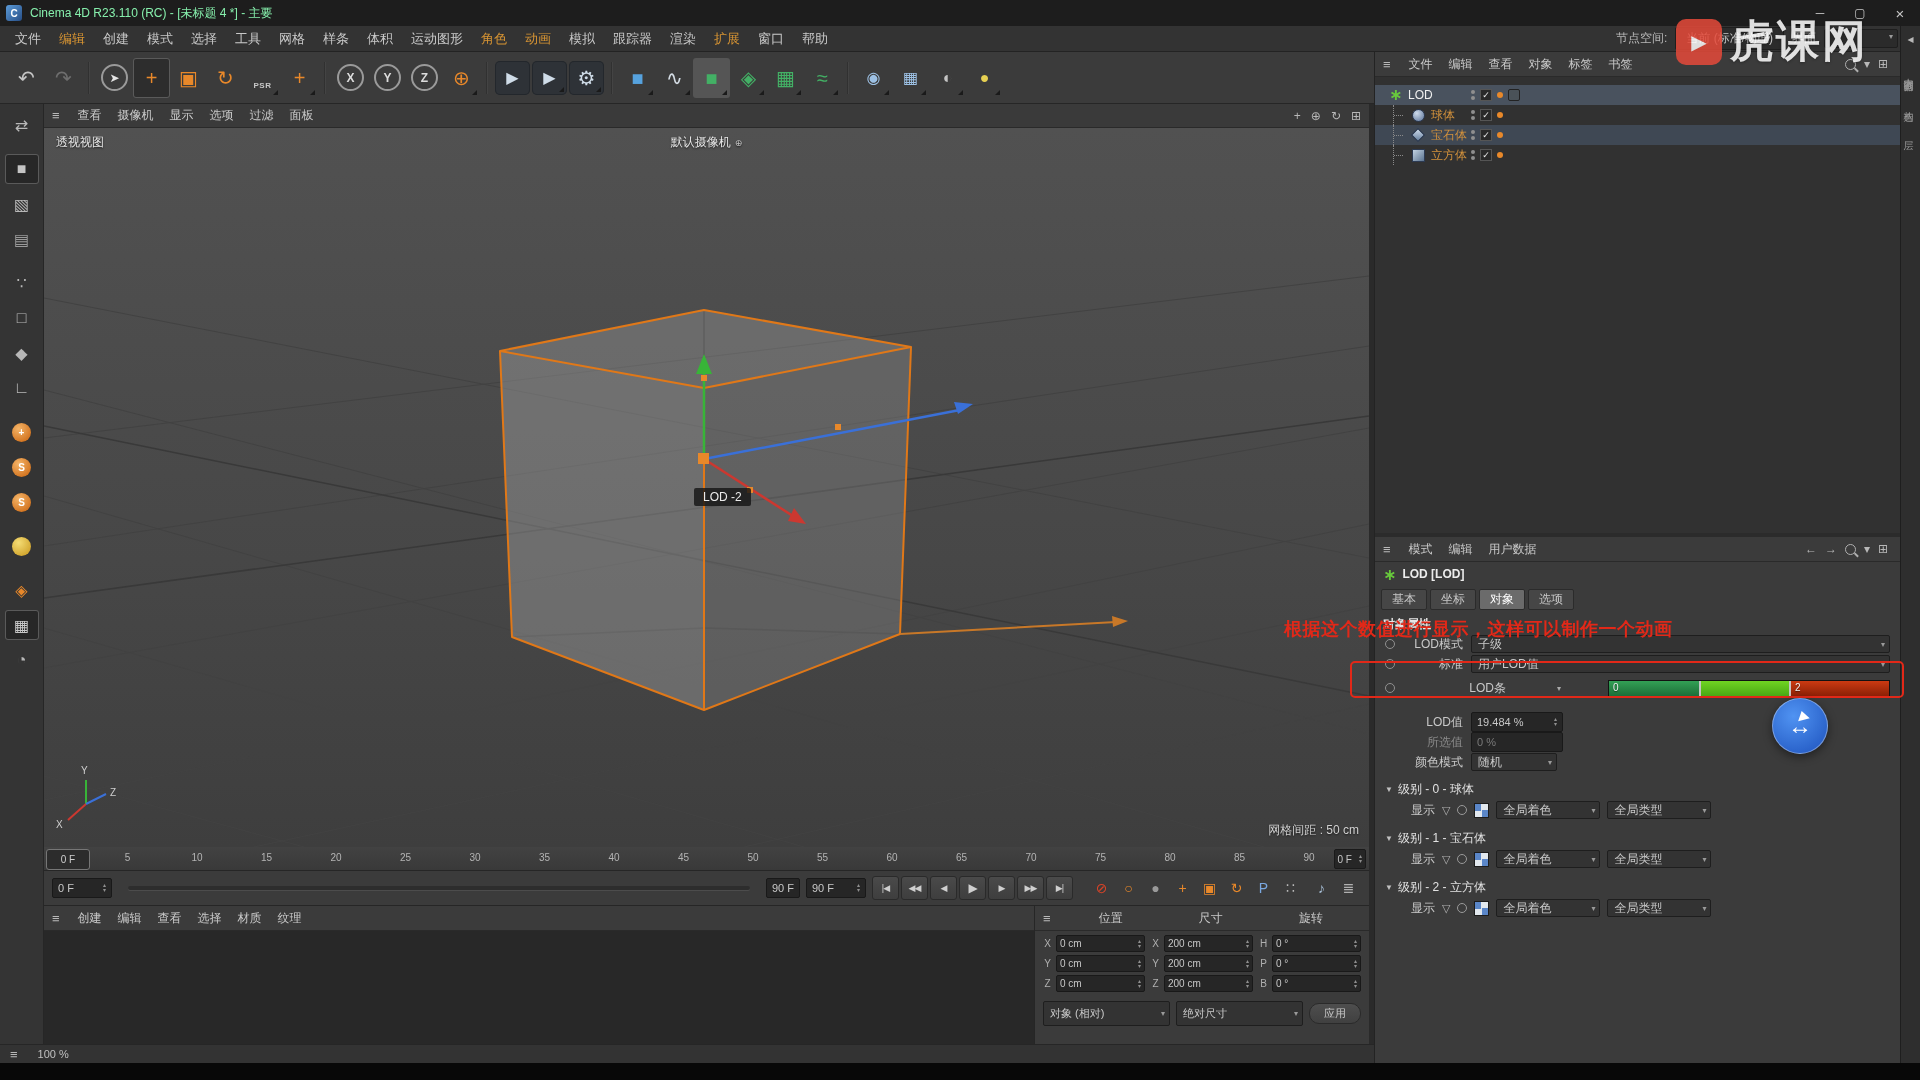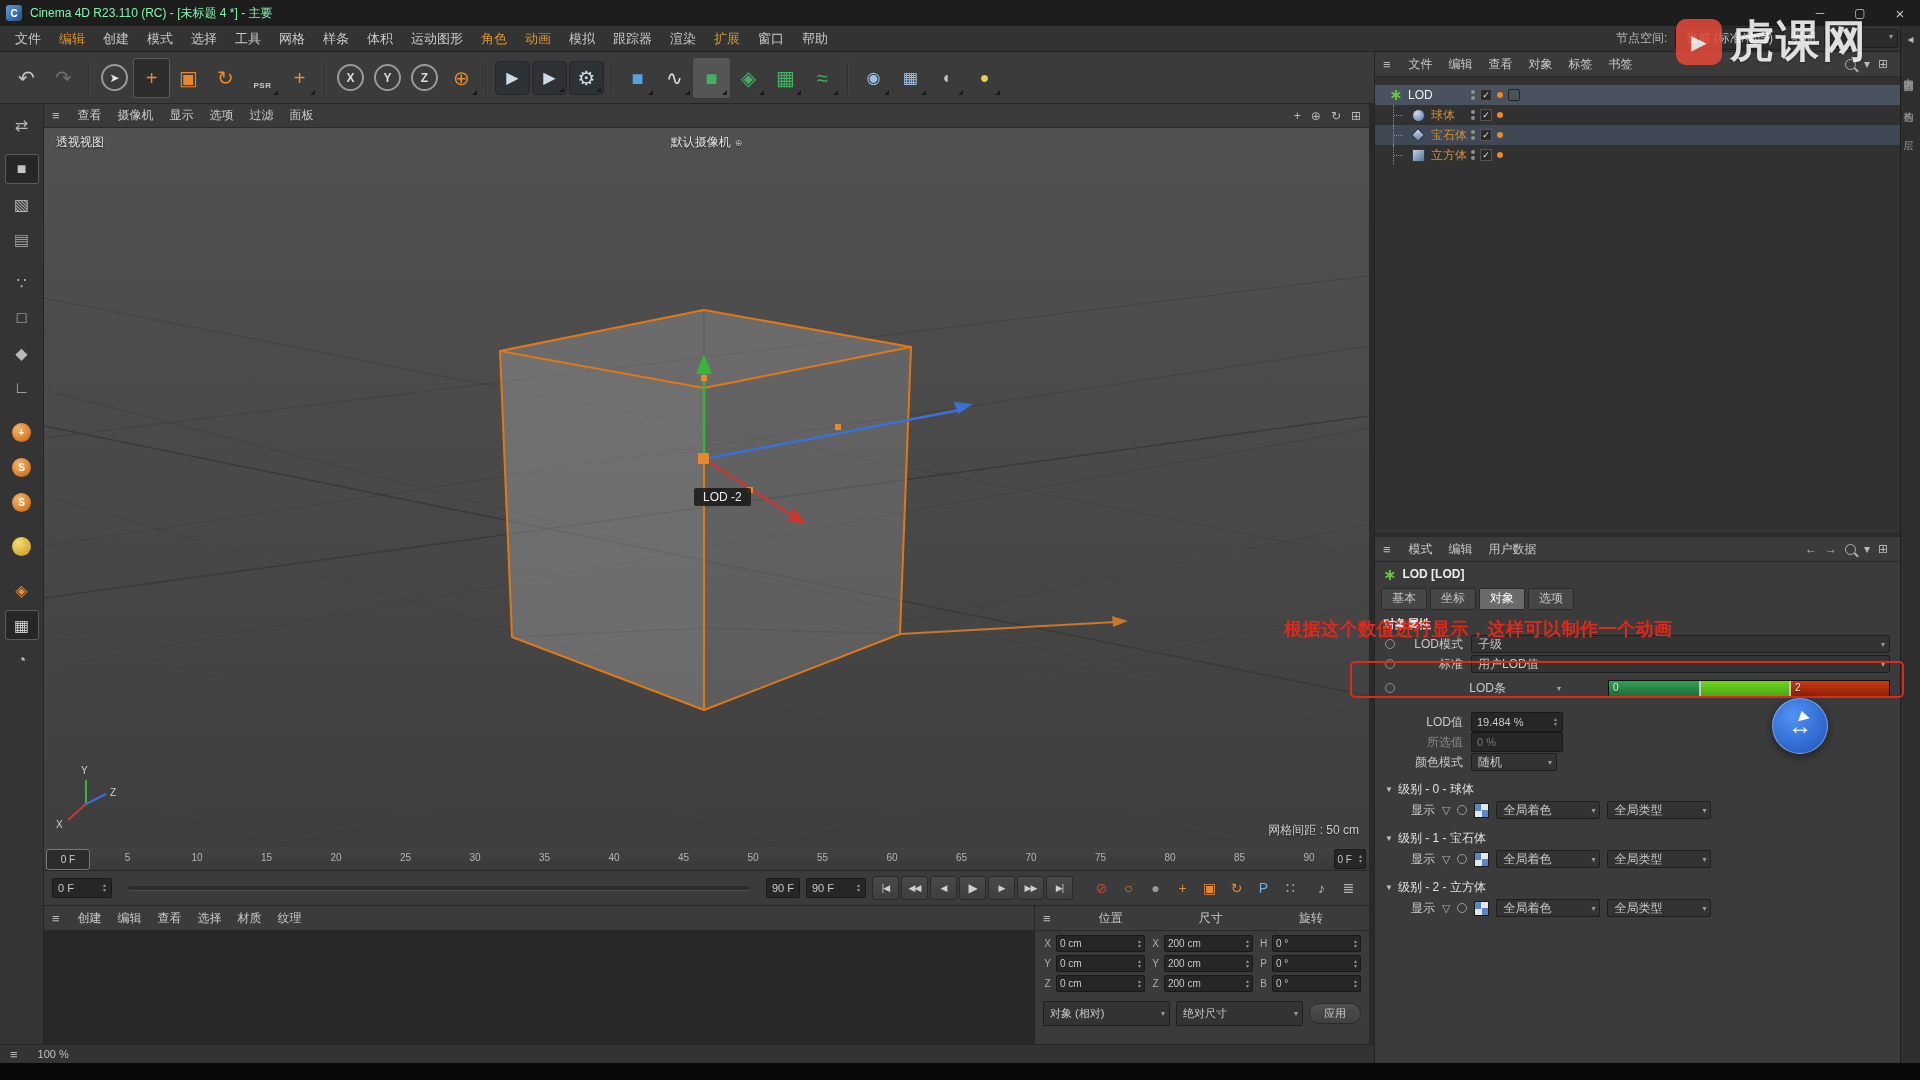"基本" .am-tabs { align-items: none -> center }
